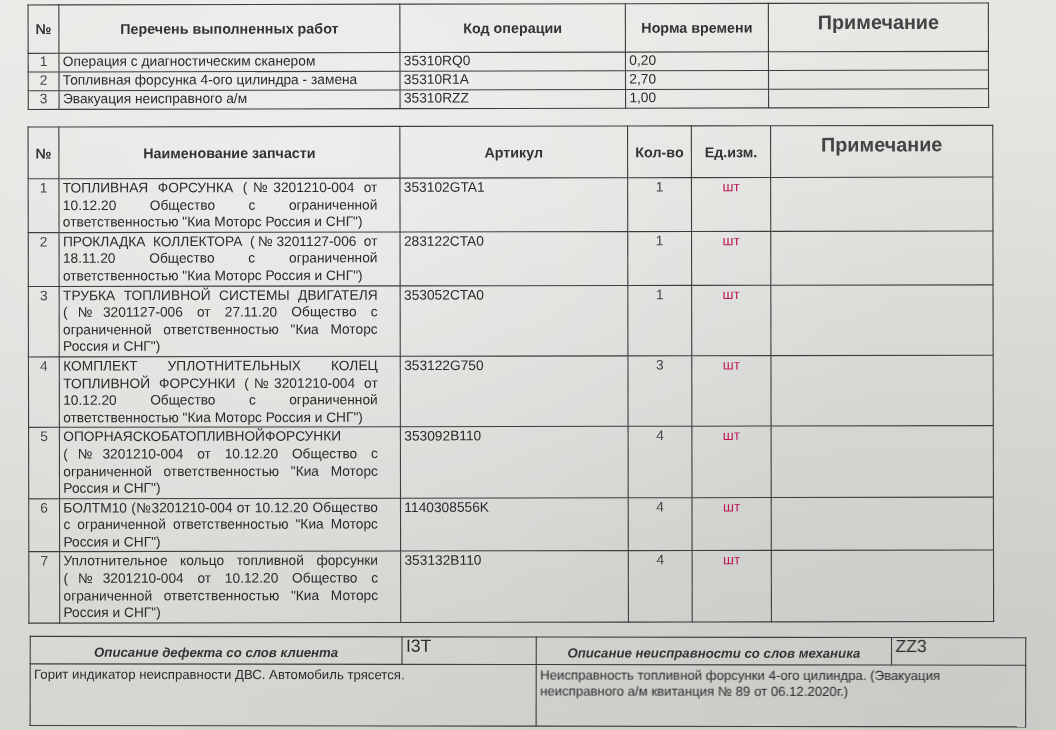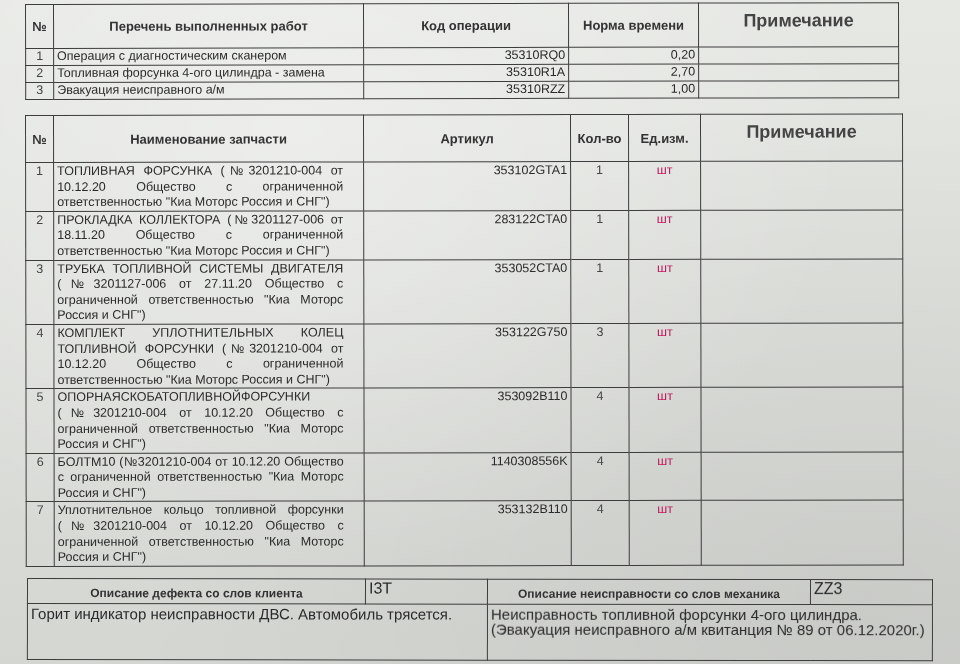"35310RQ0" .c { text-align: right -> left }
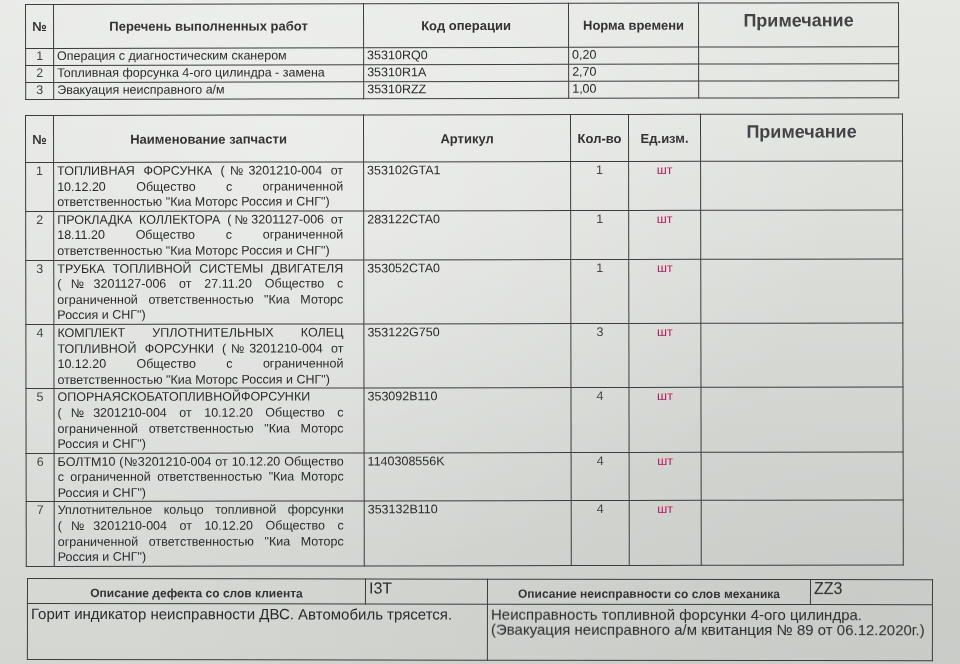"Описание дефекта со слов клиента" #defects th { font-style: none -> italic }
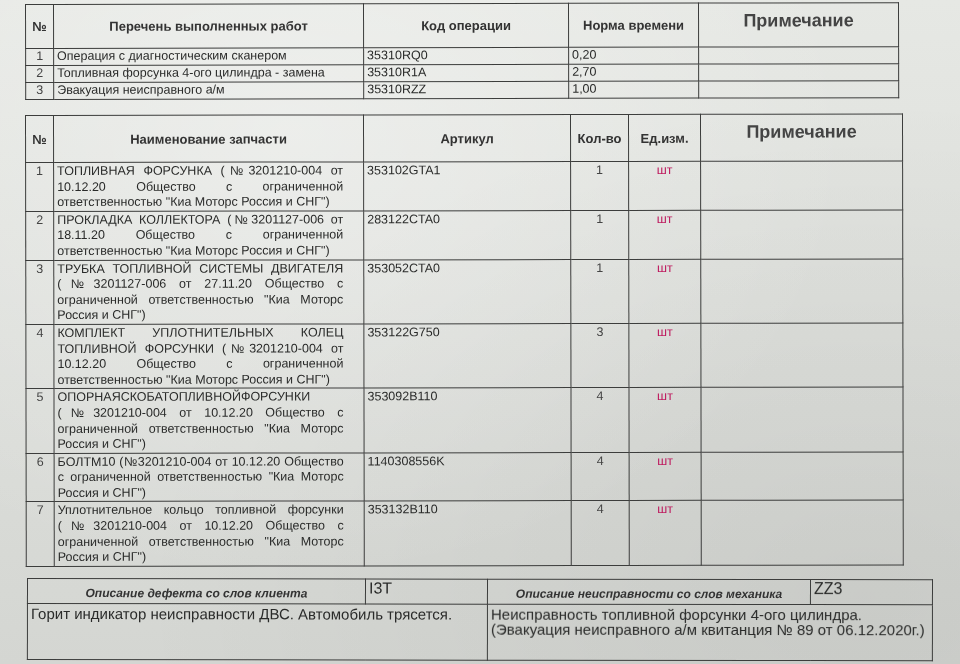"Горит индикатор неисправности ДВС." #defects td.desc { font-size: 15px -> 12px }
